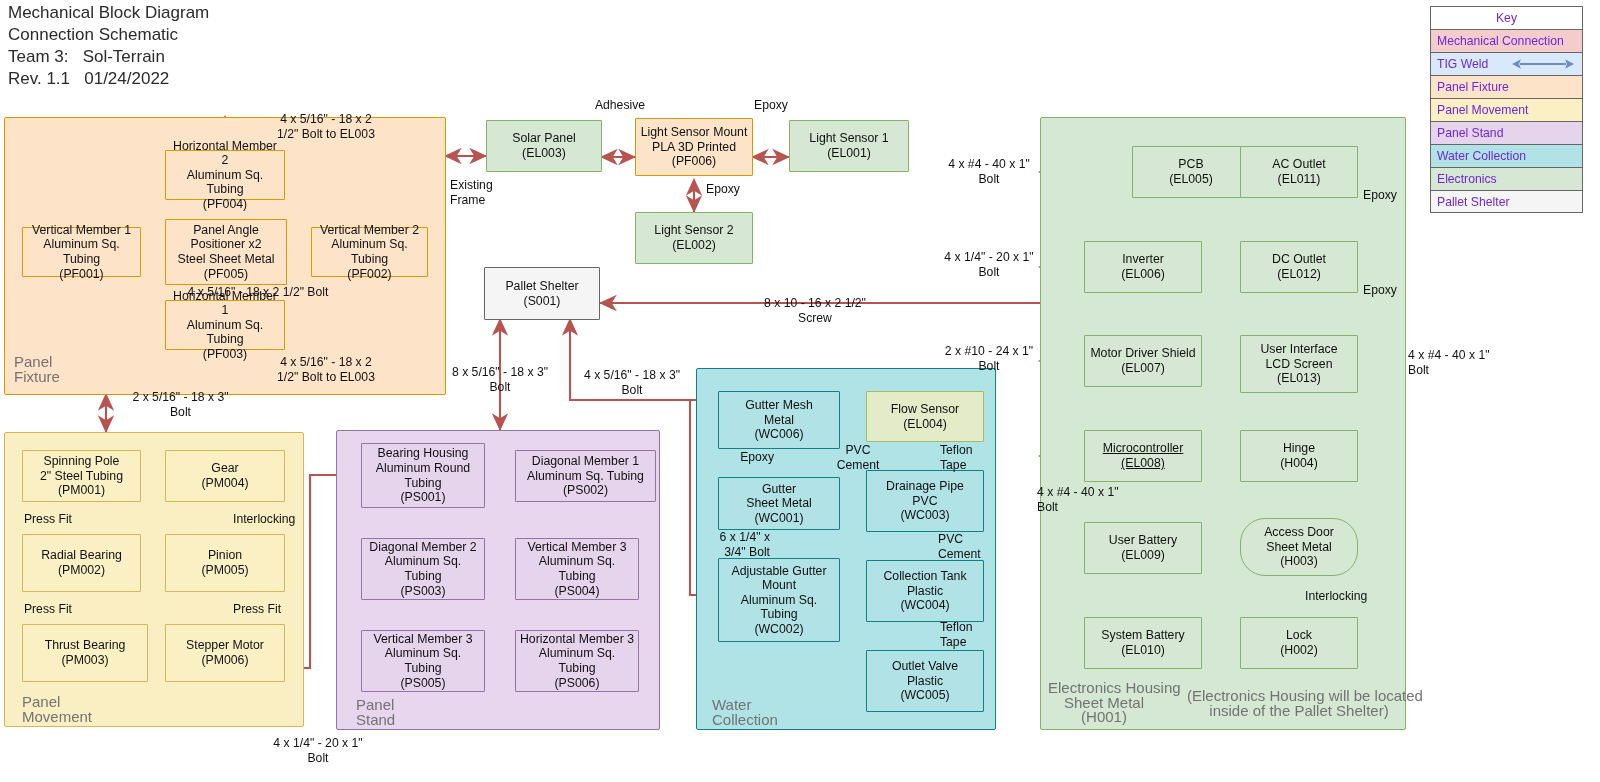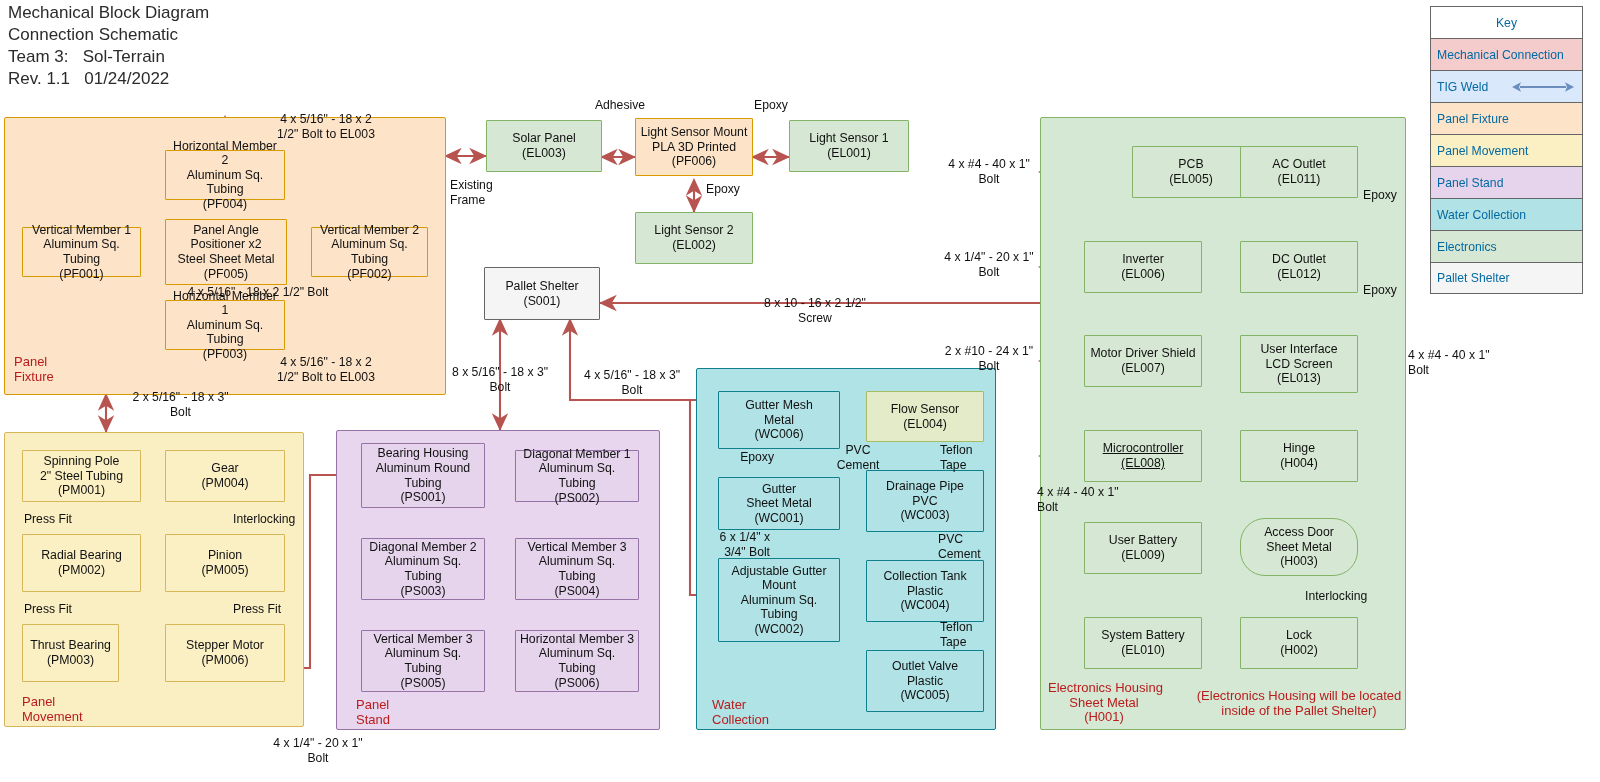"Key" .key-row { color: #0369a1 -> #6d28d9; height: 32px -> 23px }
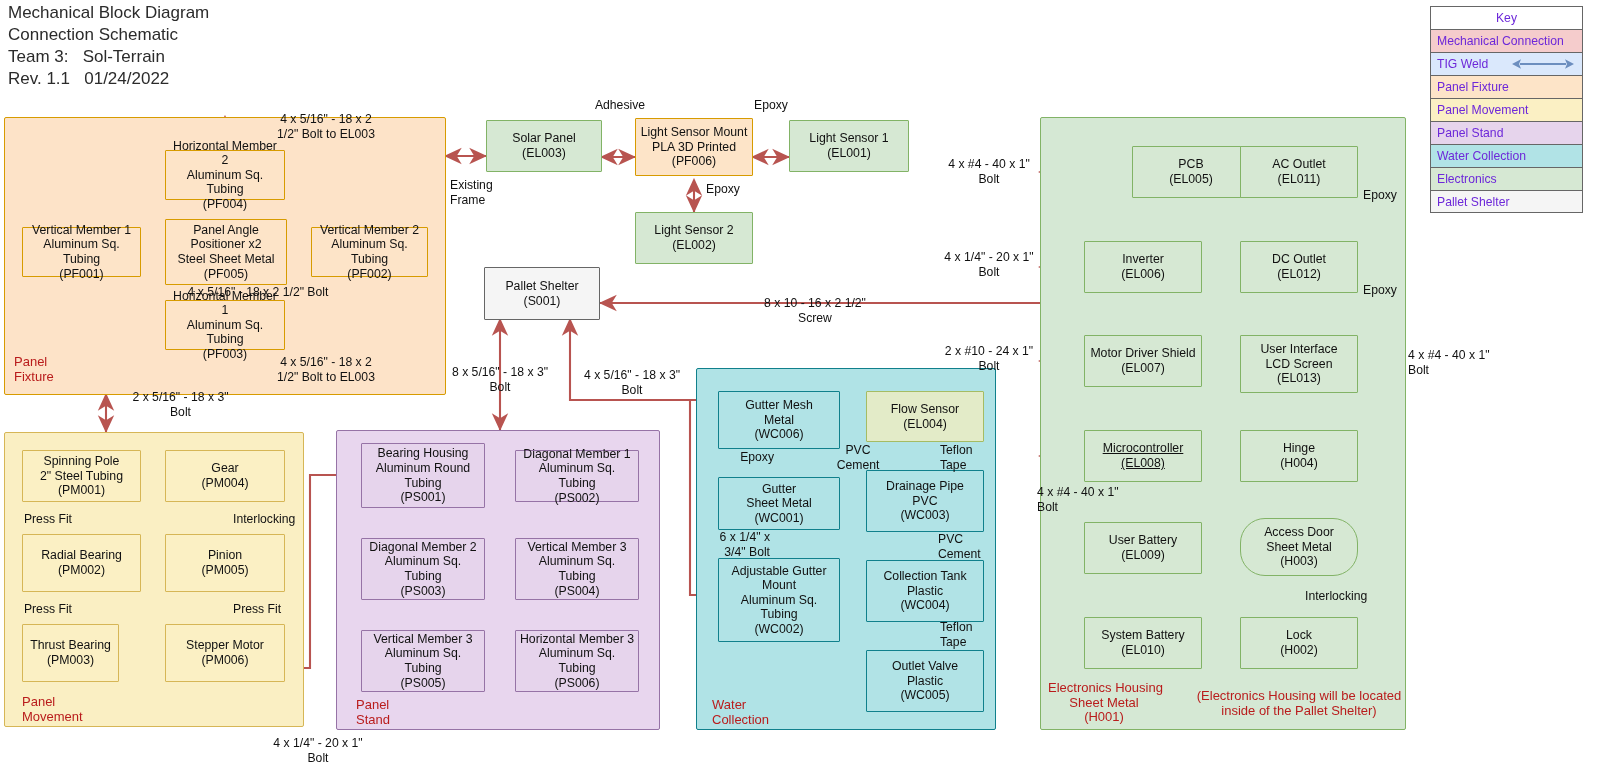"Panel" .group-label { color: #b91c1c -> #737373; font-size: 13px -> 15px }
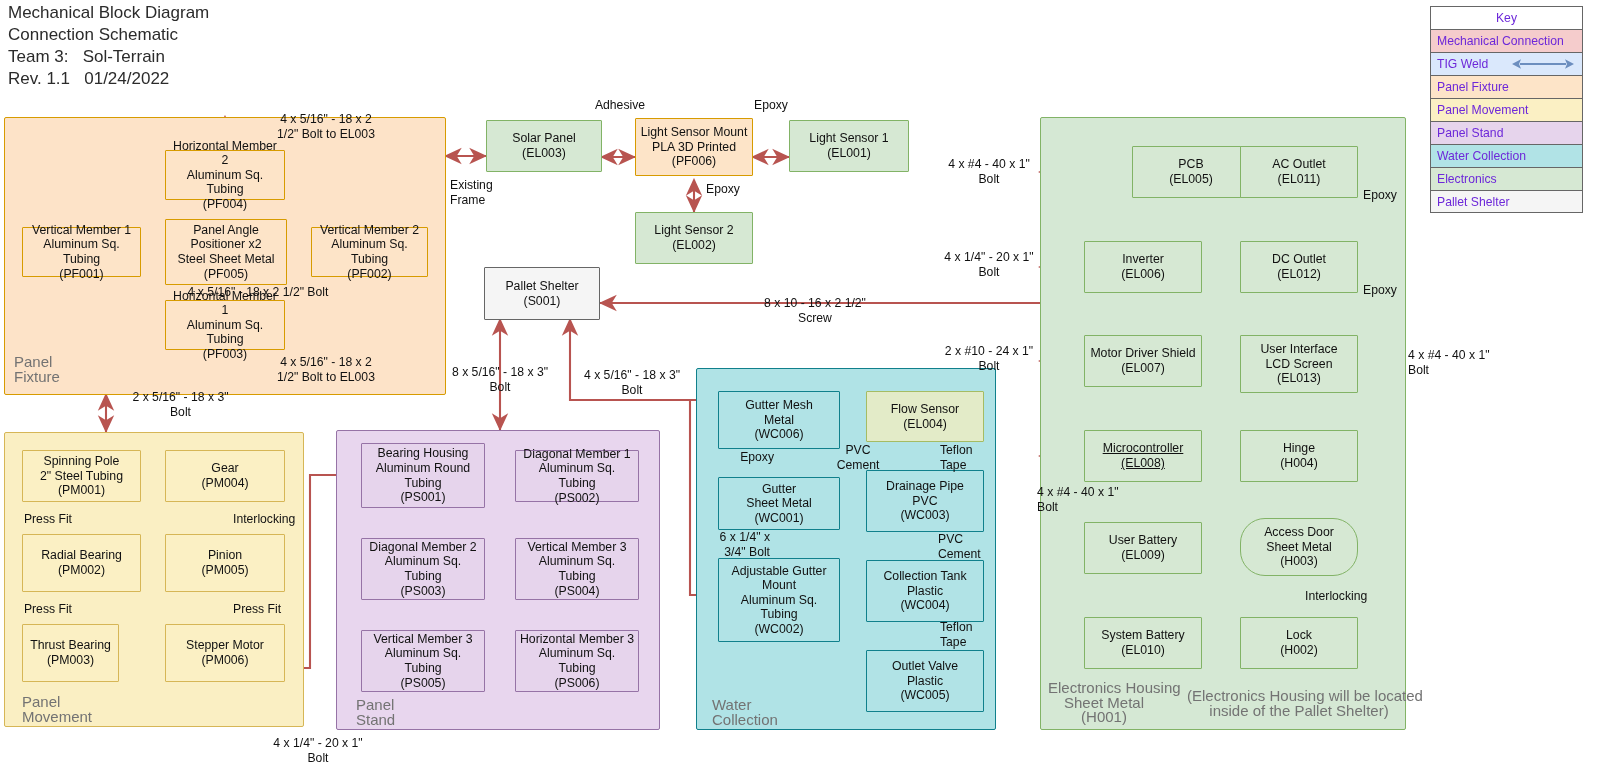"Diagonal Member 1" div.node { width: 124px -> 141px }
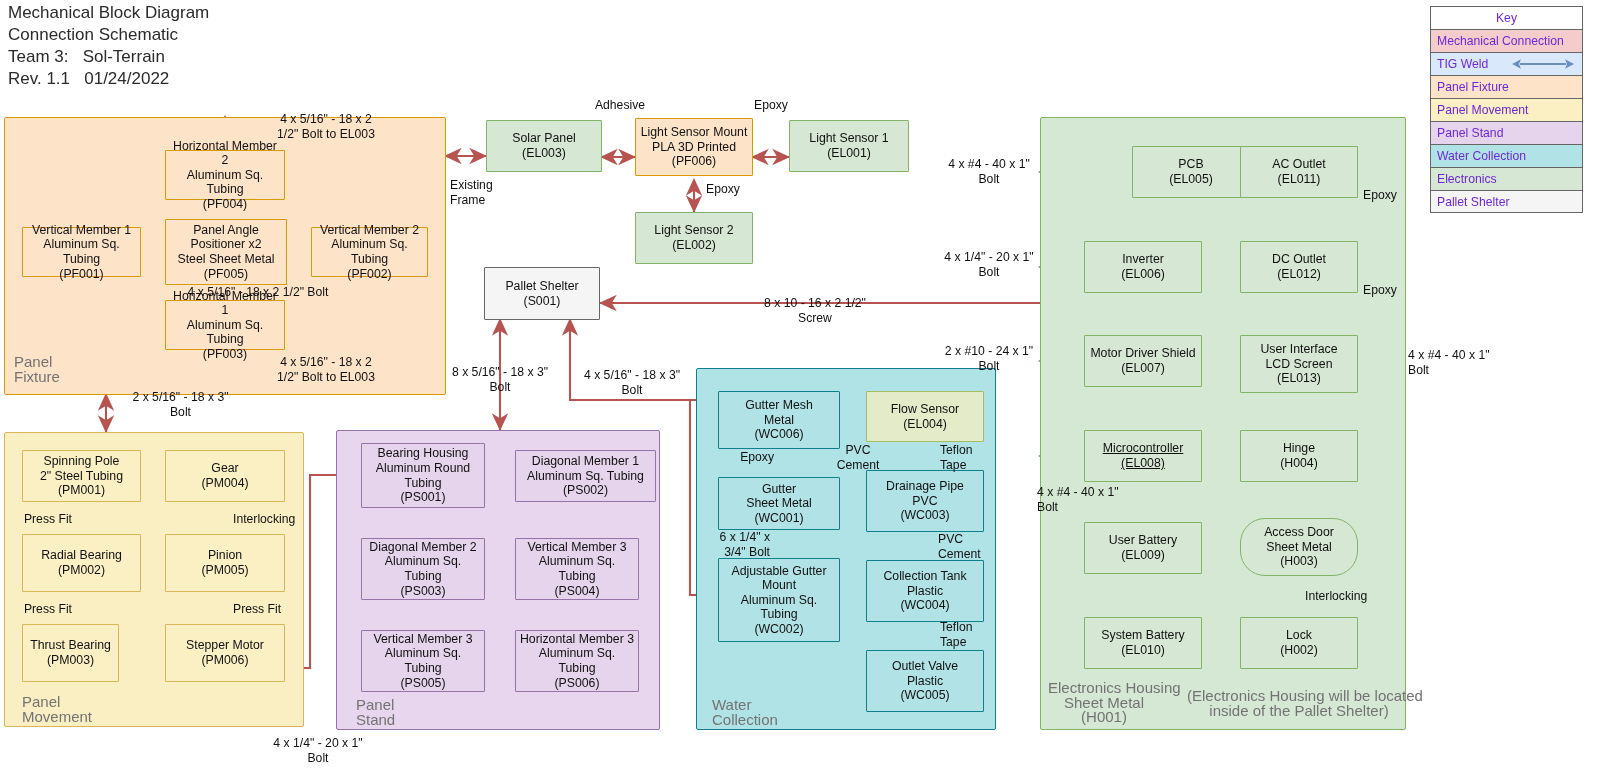"Thrust Bearing" div.node { width: 97px -> 126px }
